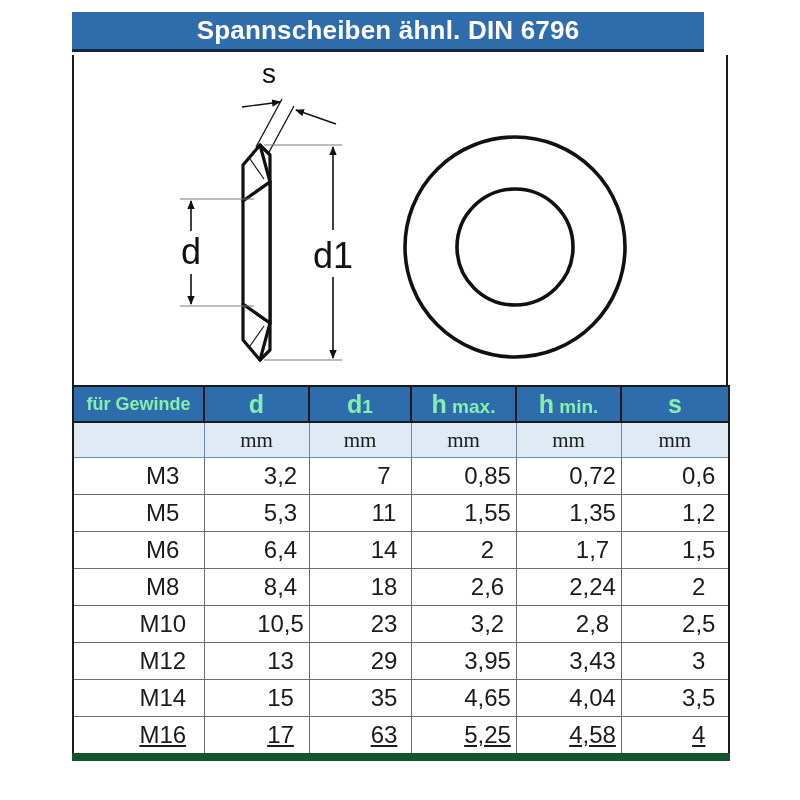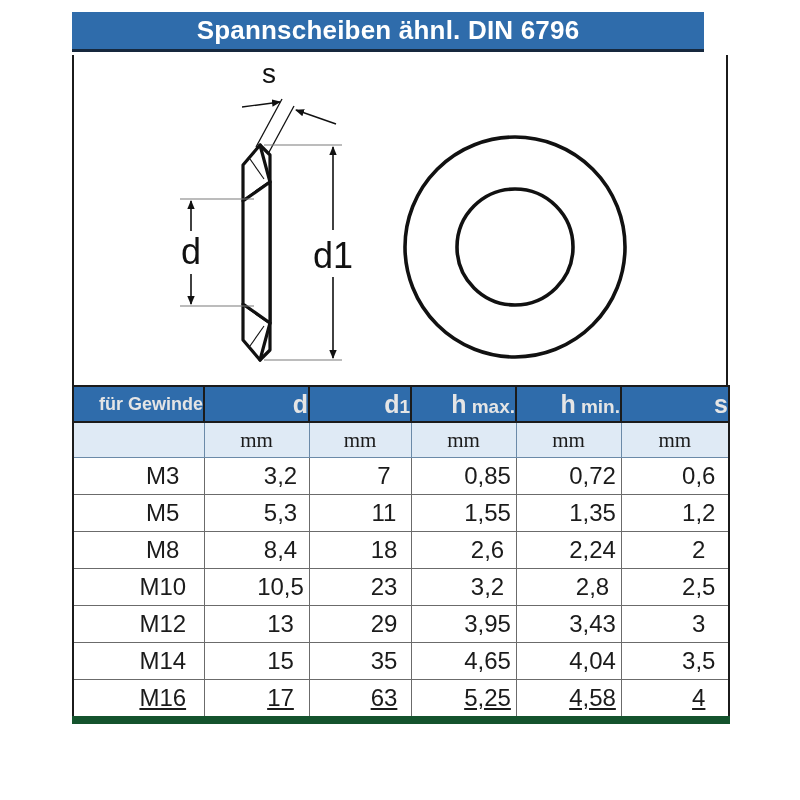"für Gewinde" #spec-table tr.header-row th { color: #e5e5e5 -> #86efac; text-align: right -> none }
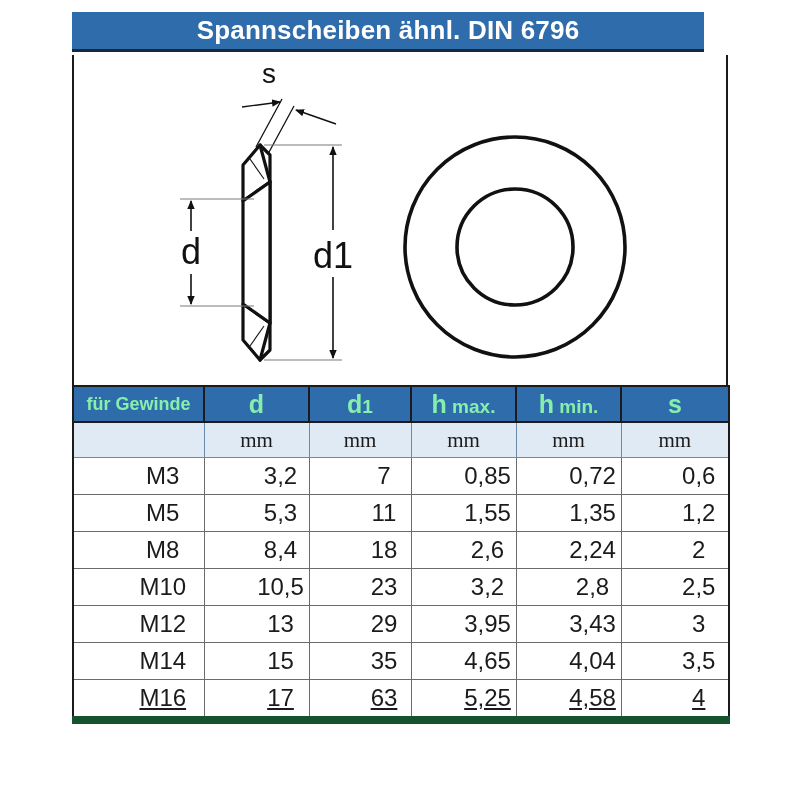"M6" tr.data-row { html: none -> <tr> <td>M6</td> <td>6,4</td> <td>14</td> <td>2</td> <td>1,7</td> <td>1,5</td> </tr> }
